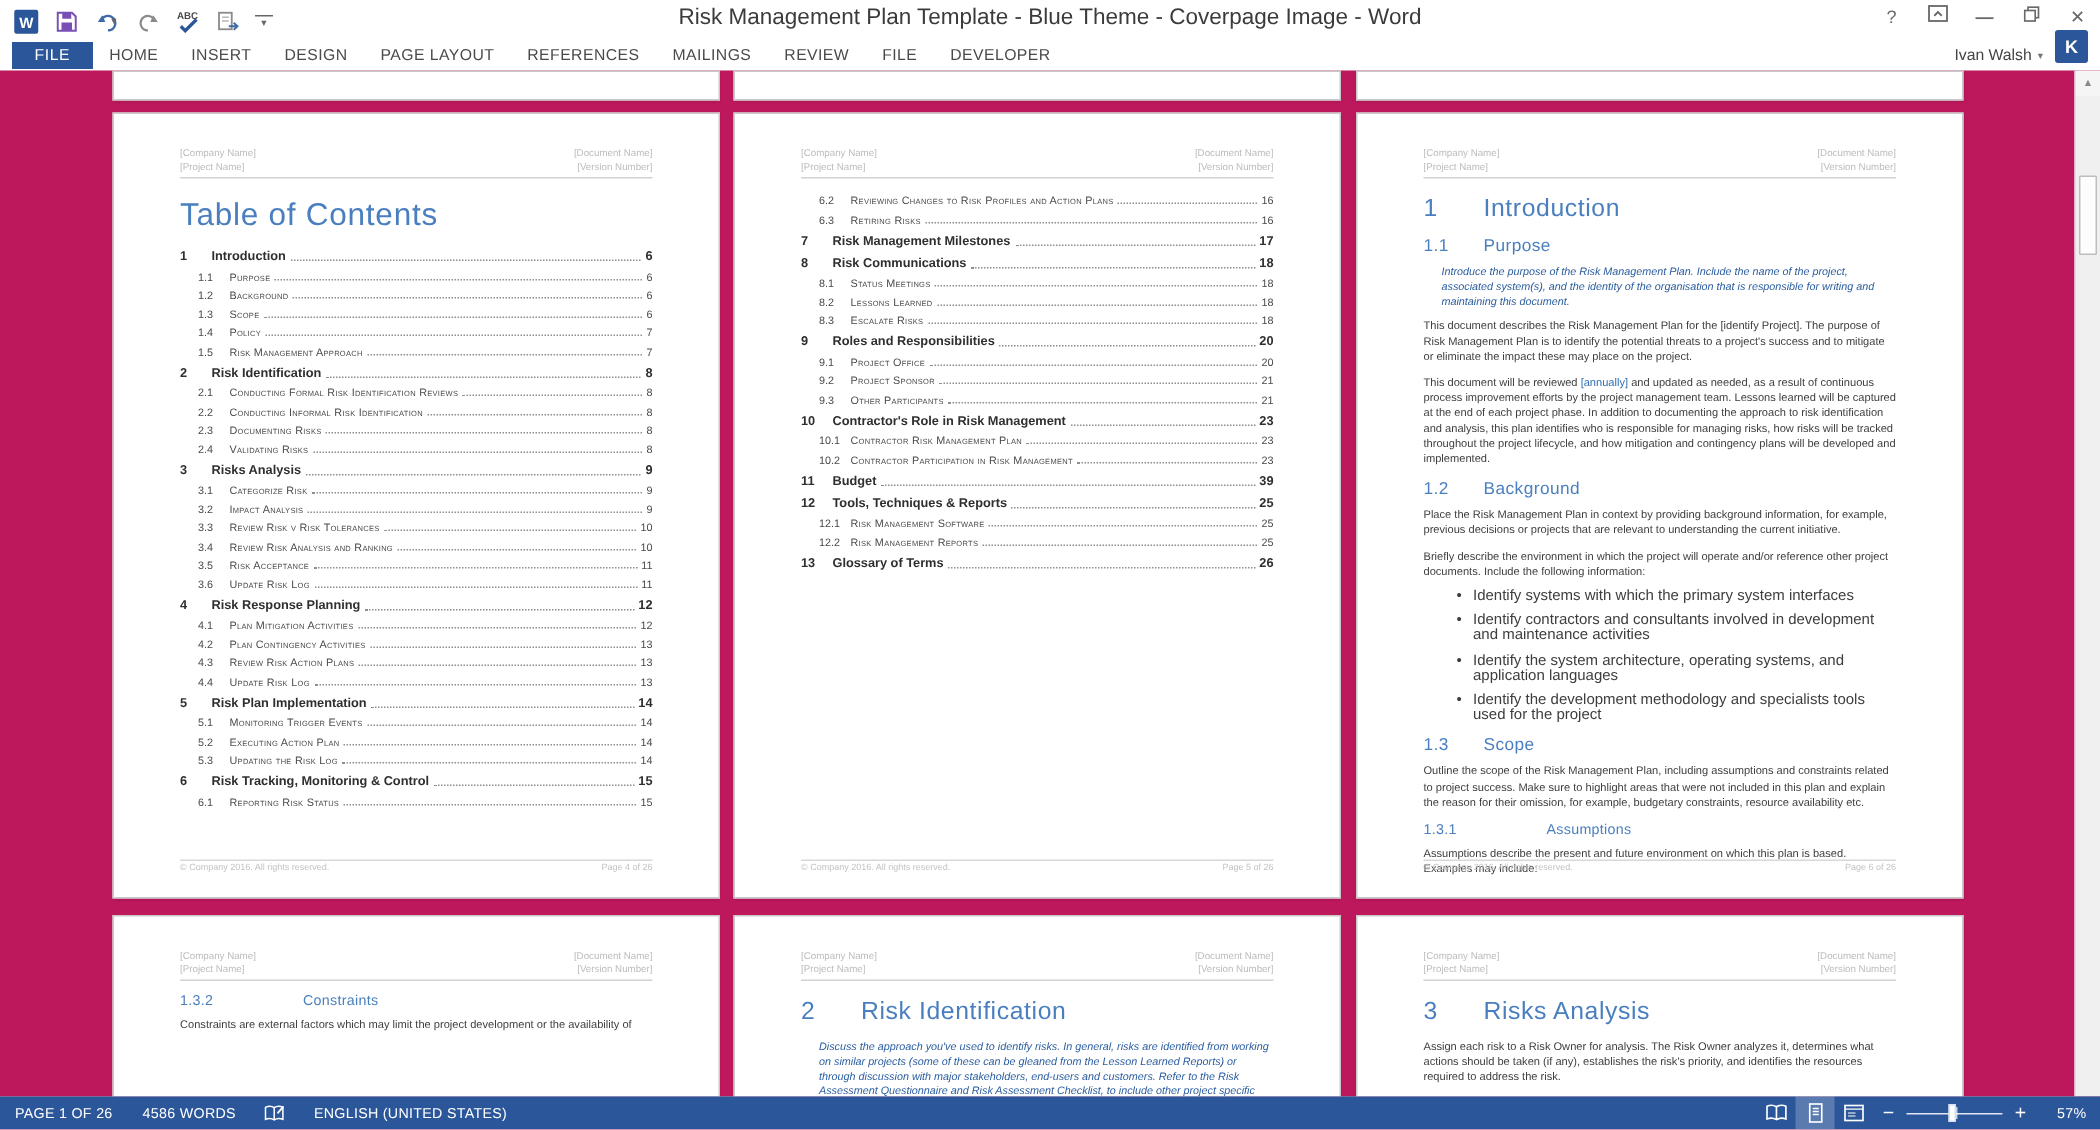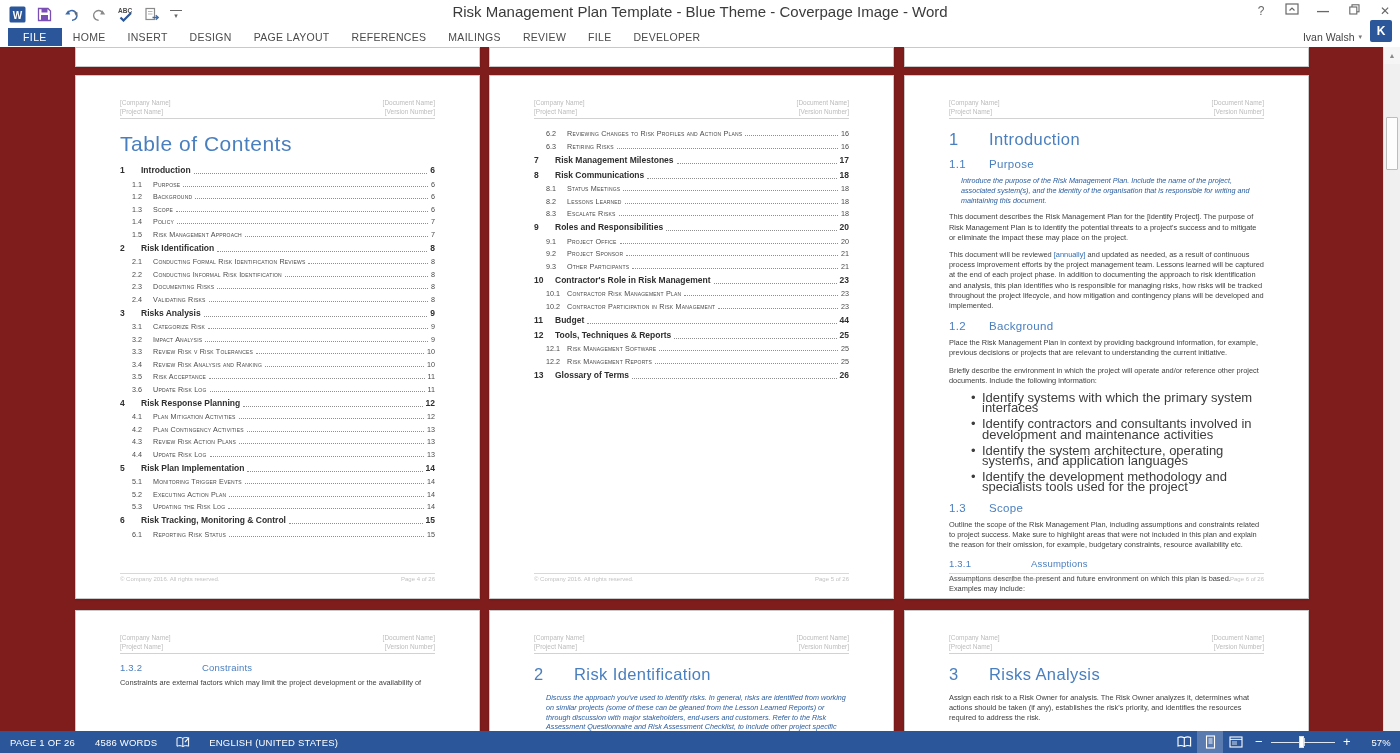"Table of Contents" .docarea { background: #7f1d1d -> #be185d }
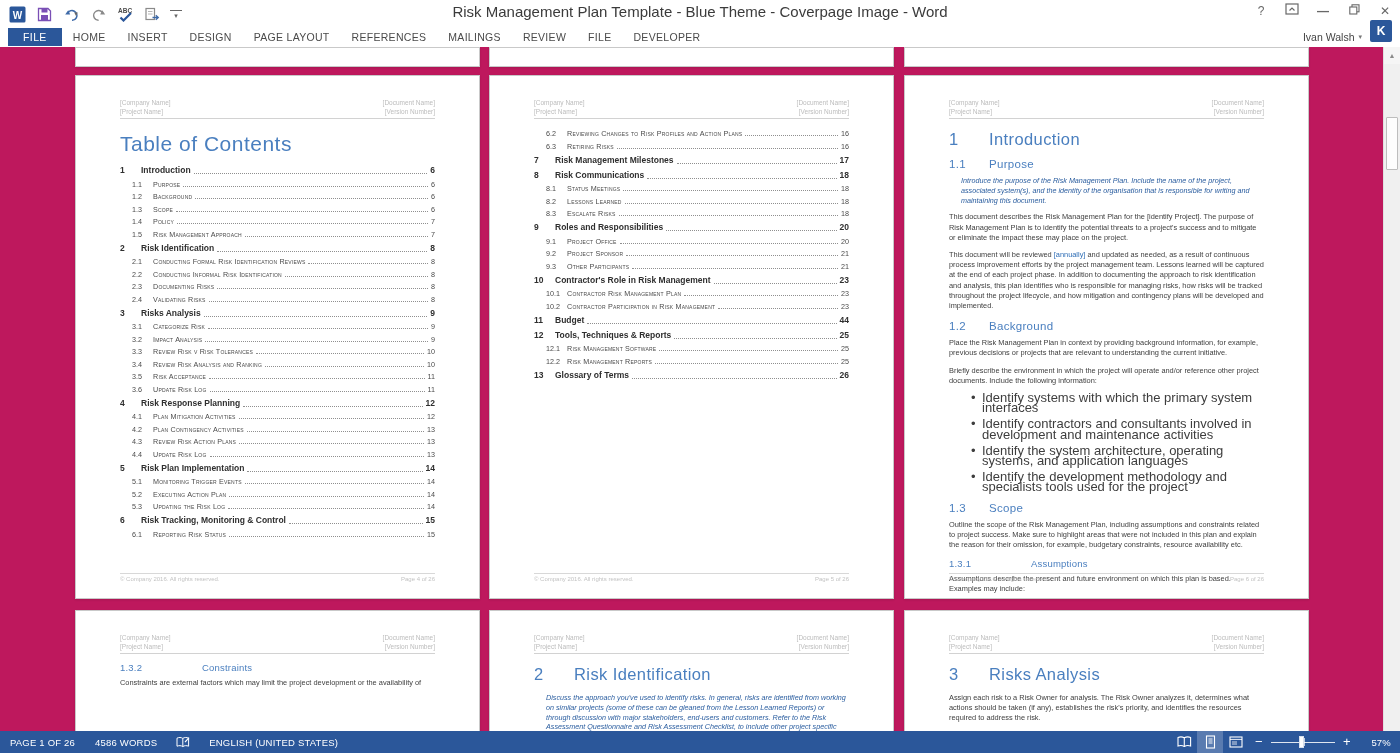"44" span.pg { text: 44 -> 39 }
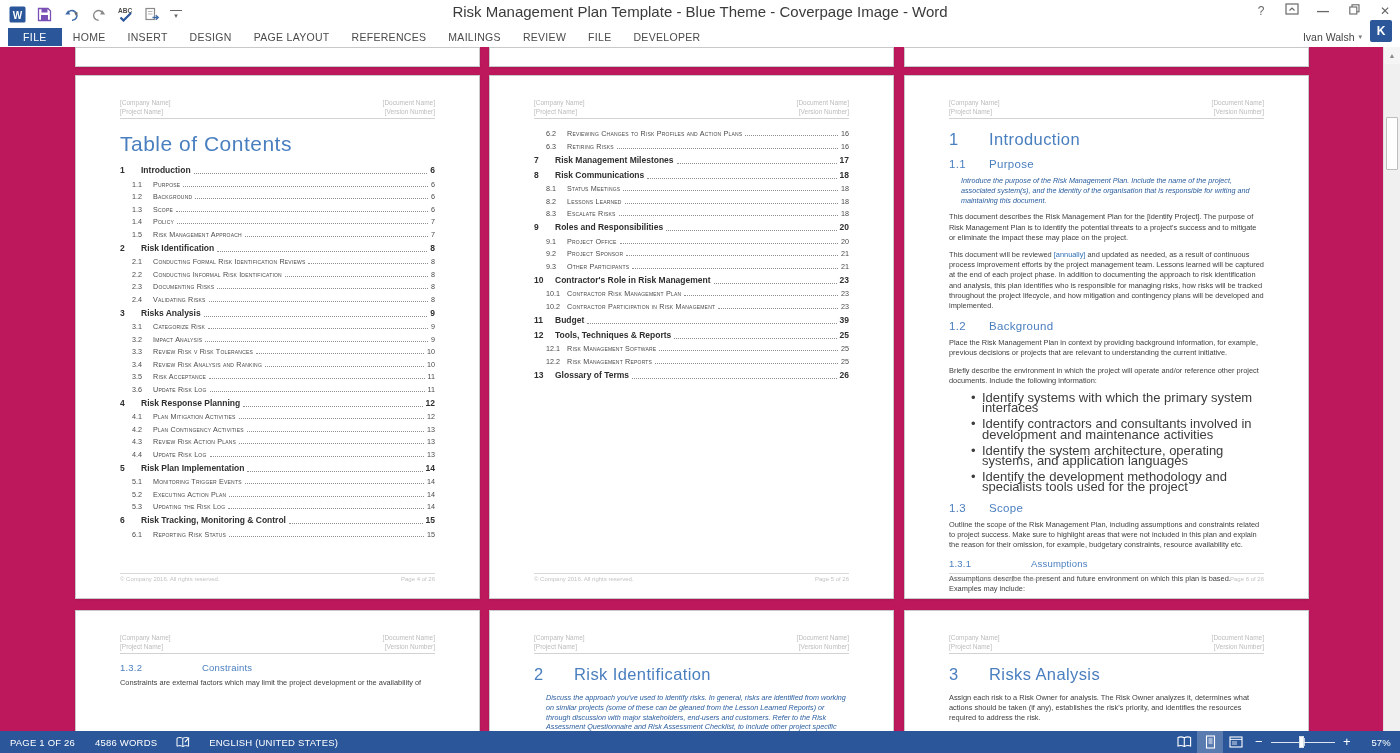"Identify systems with which the" .bullets li { font-size: 13px -> 10px }
